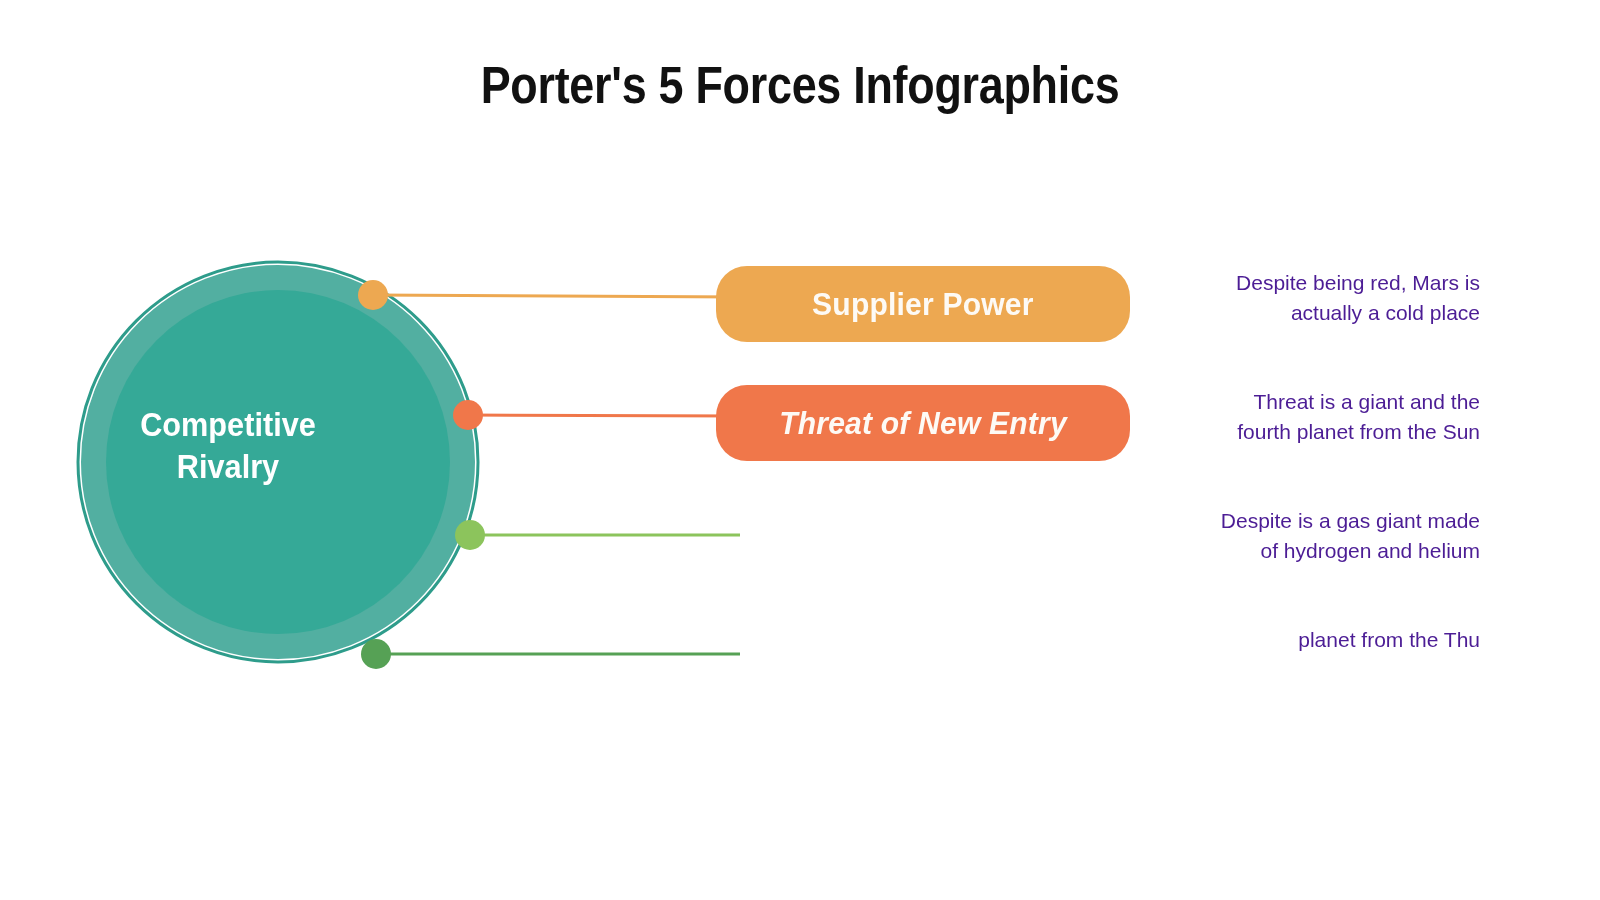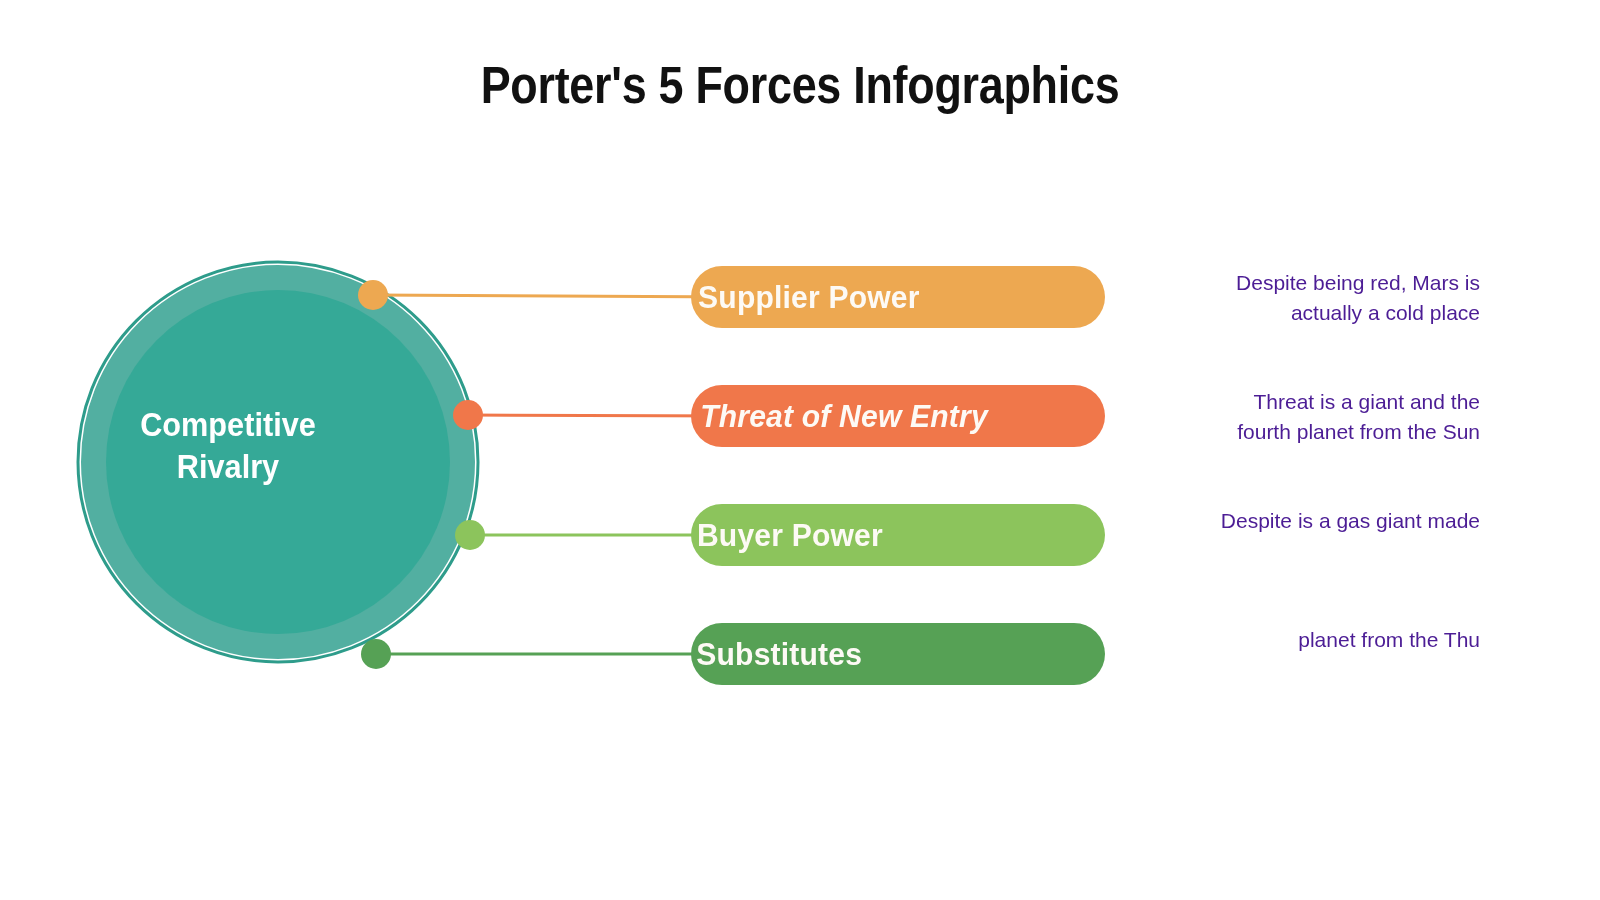"Supplier Power" .pill { height: 62px -> 76px; justify-content: none -> center; left: 691px -> 716px }
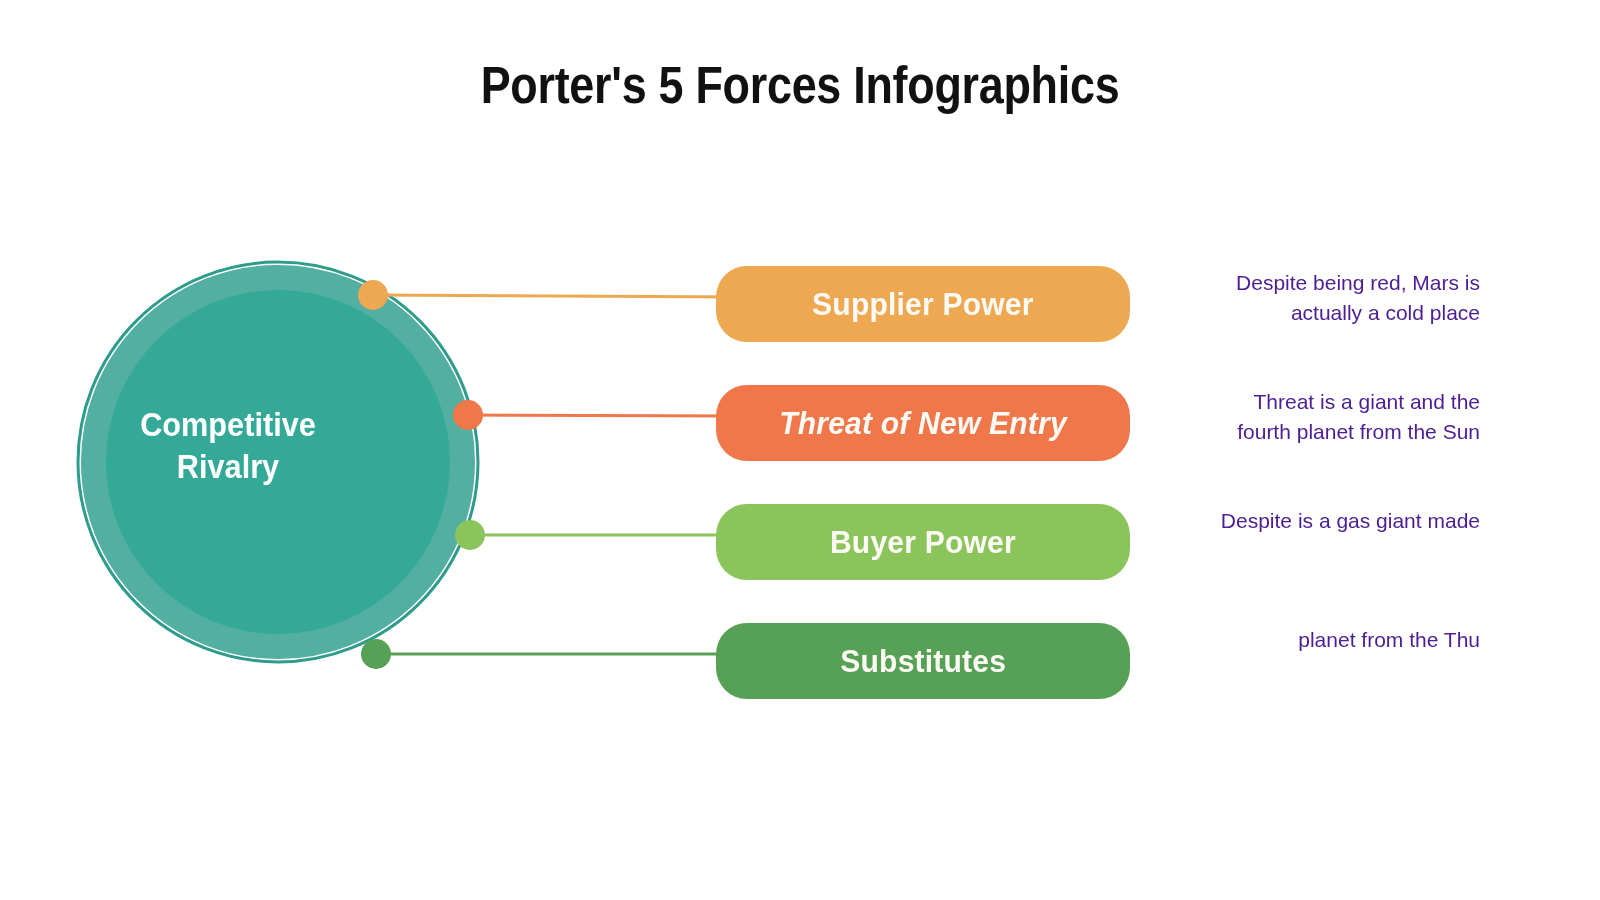"Buyer Power" div.pill { html: <div> <span>Buyer Power</span> </div> -> none }
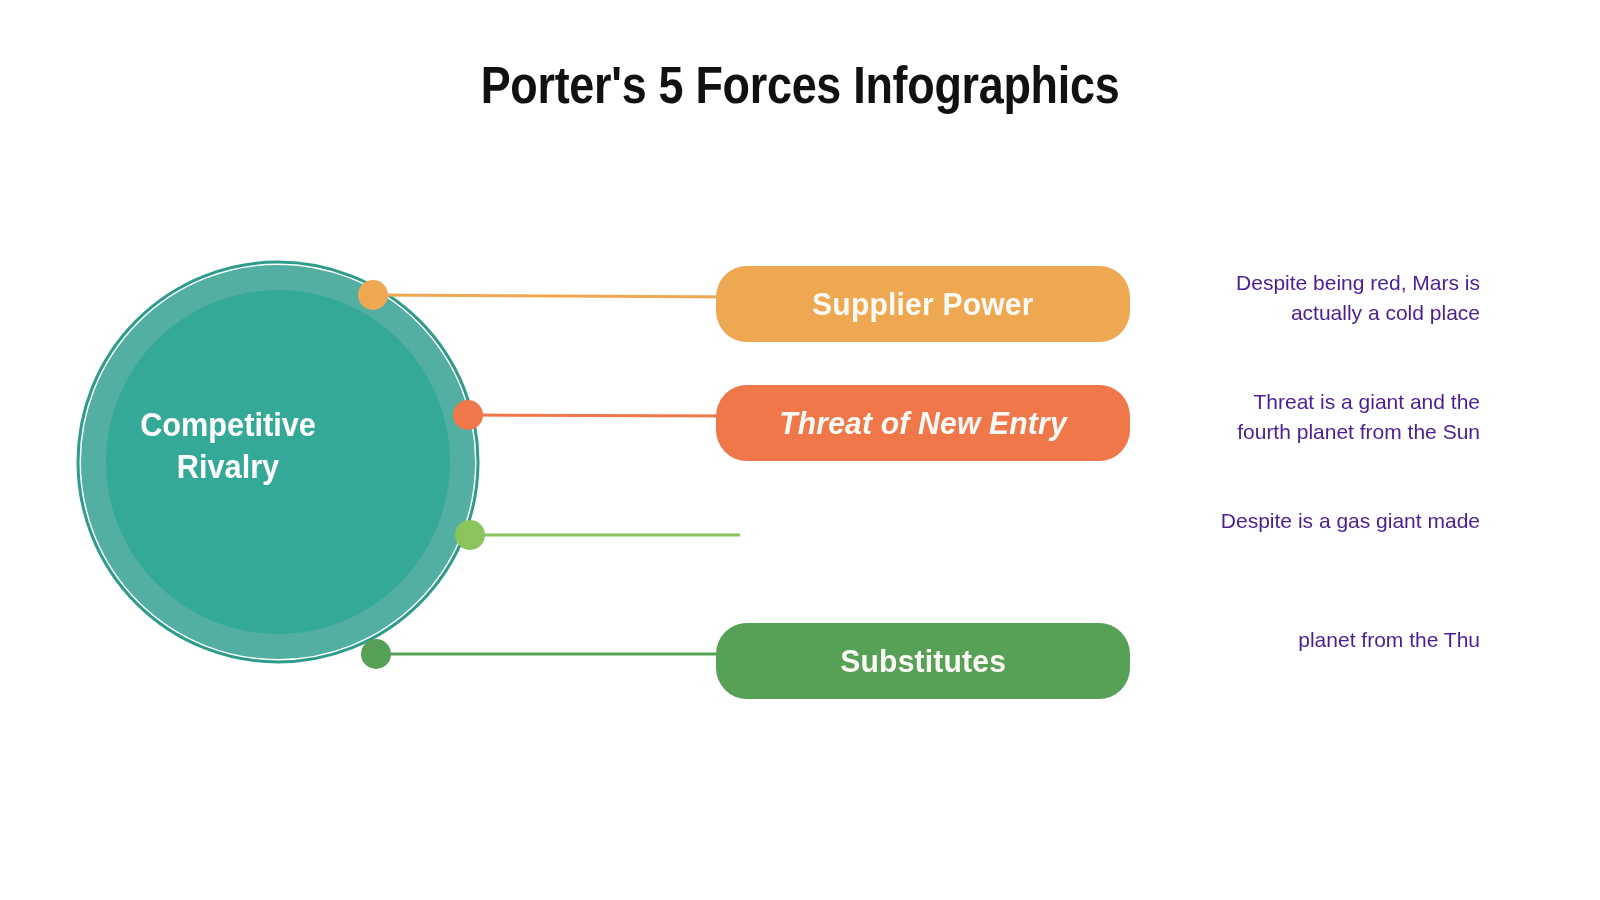"of hydrogen and helium" div { html: none -> <div>of hydrogen and helium</div> }
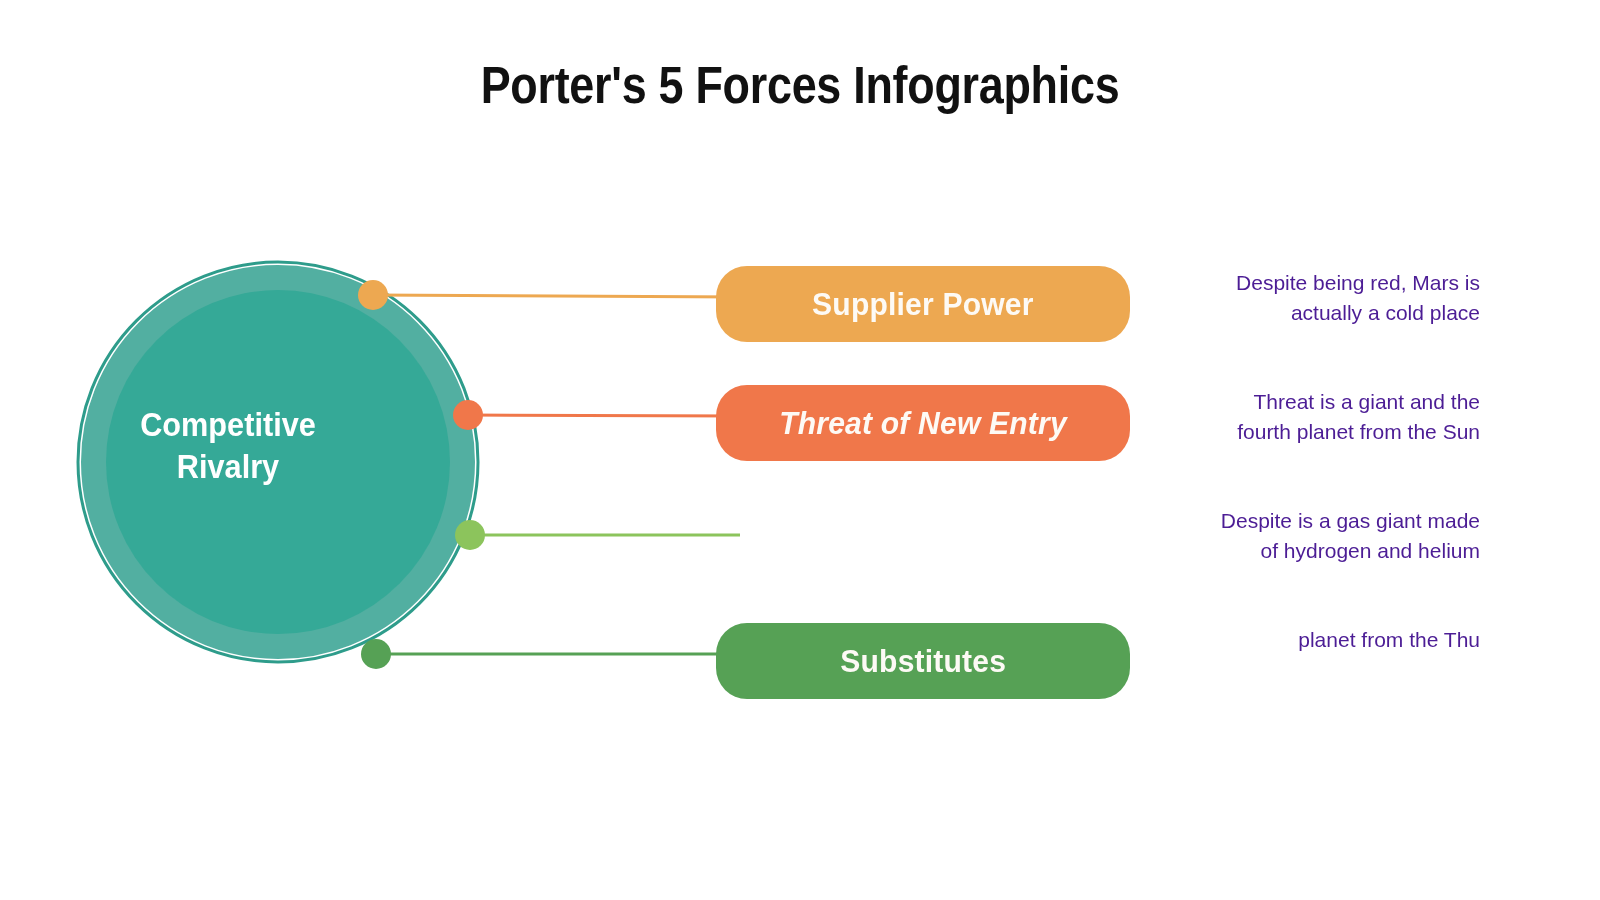"Substitutes" div.pill { html: <div> <span>Substitutes</span> </div> -> none }
